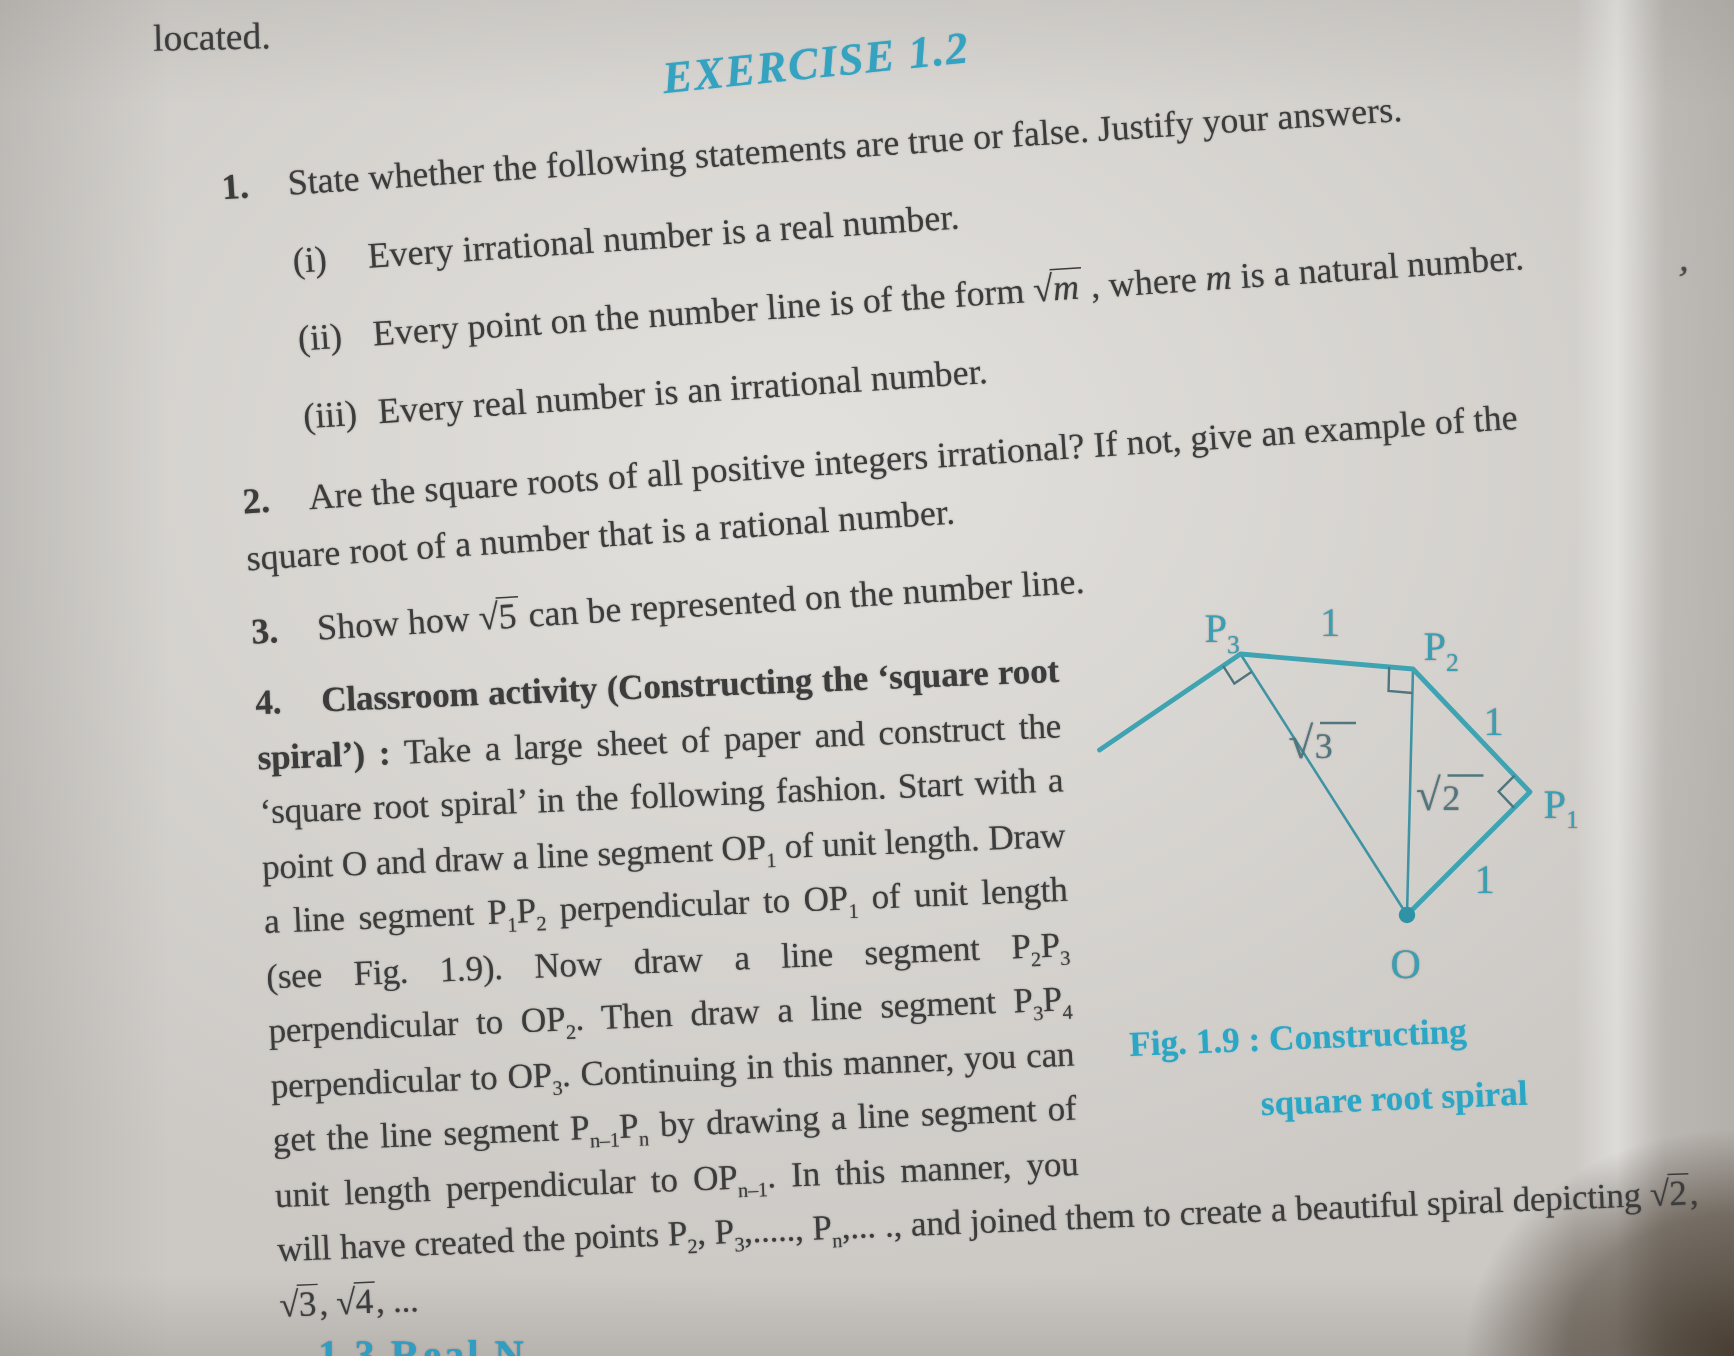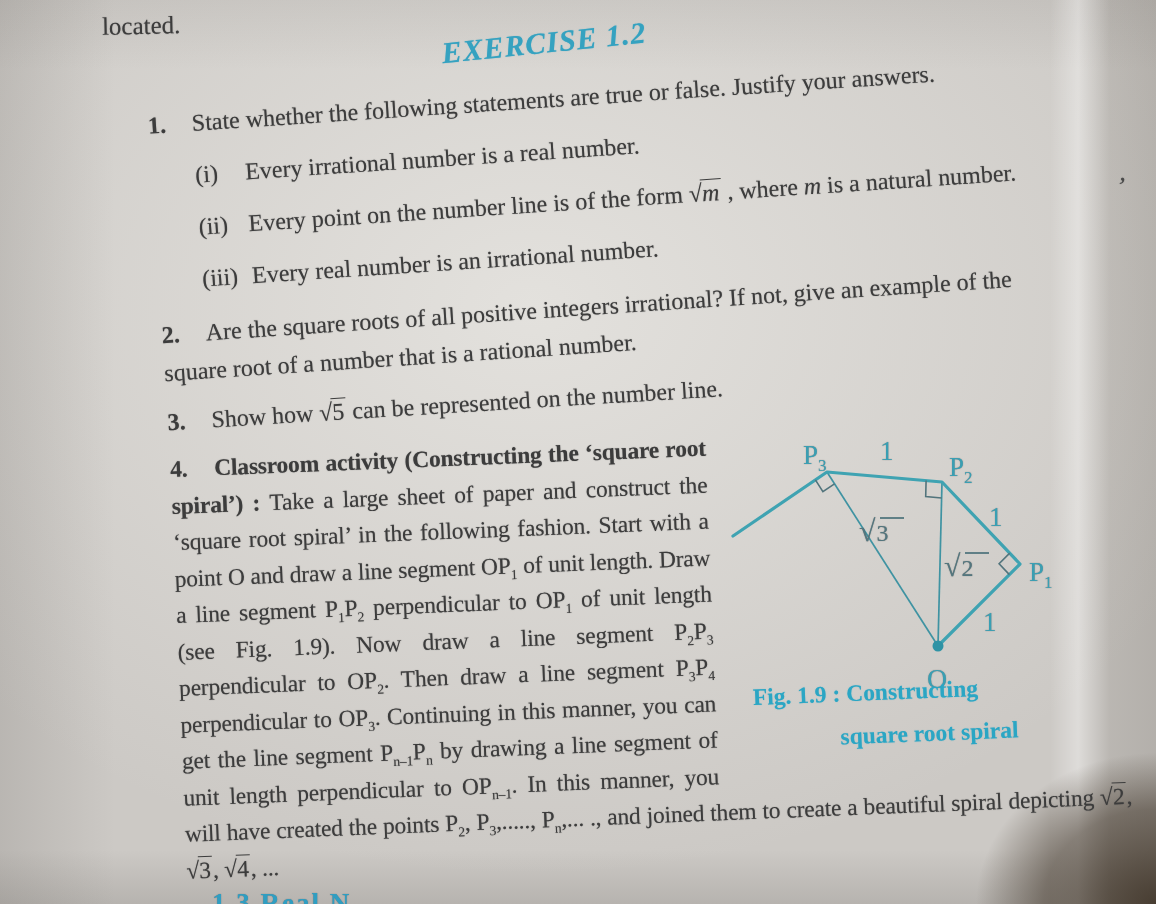"P3" #figure { top: 424px -> 388px }
